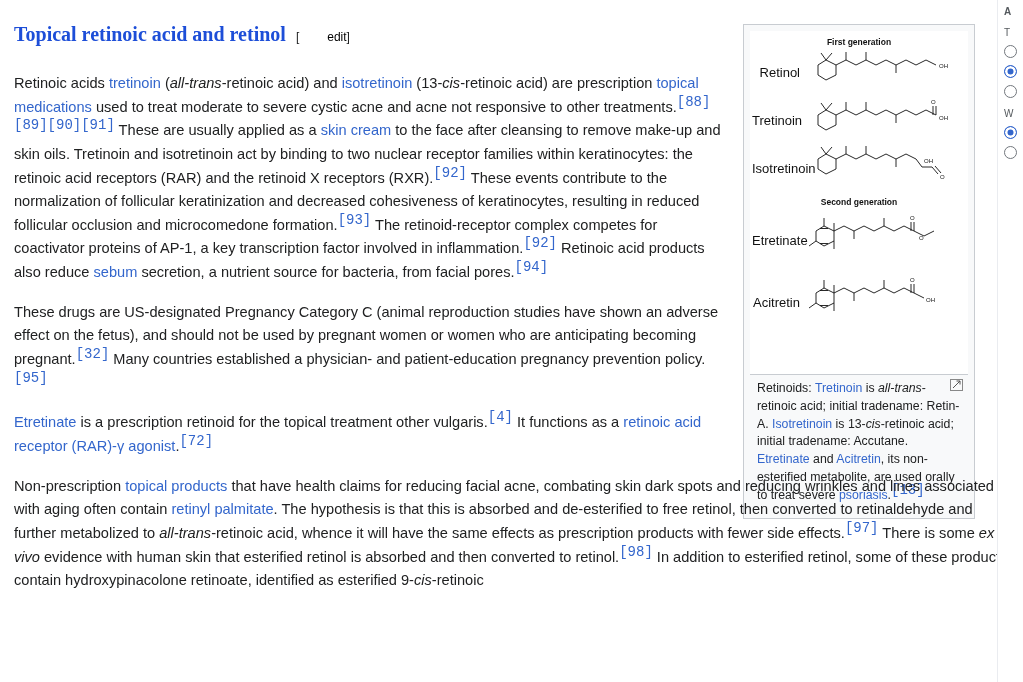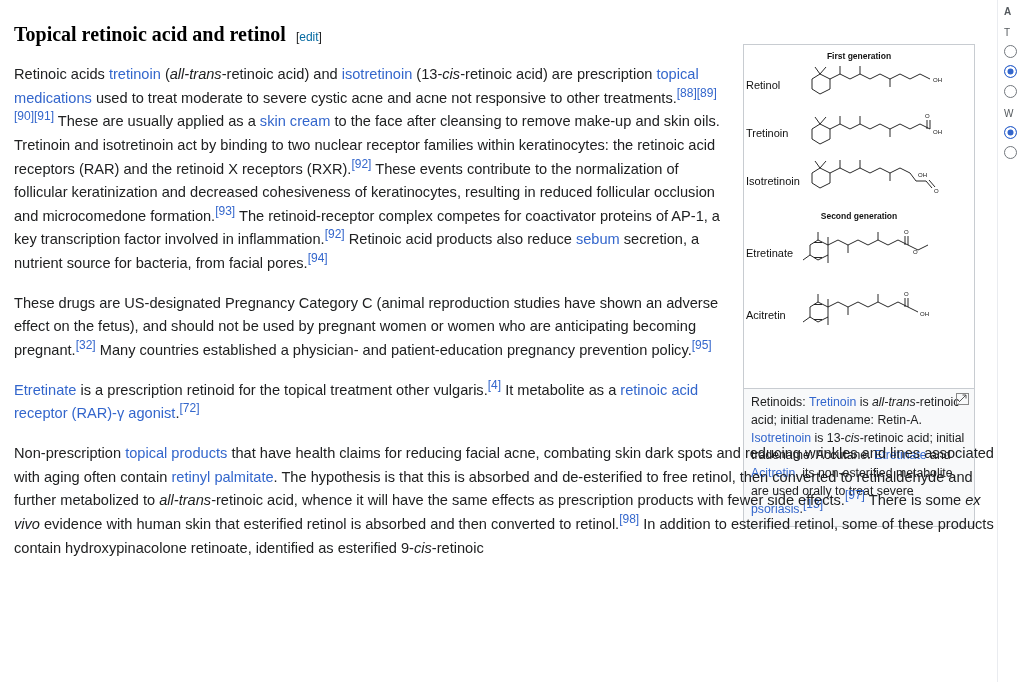"Topical retinoic acid and retinol" h2.section-title { color: #000000 -> #1d4ed8; margin: 0 0 5px 0 -> 0 0 14px 0 }
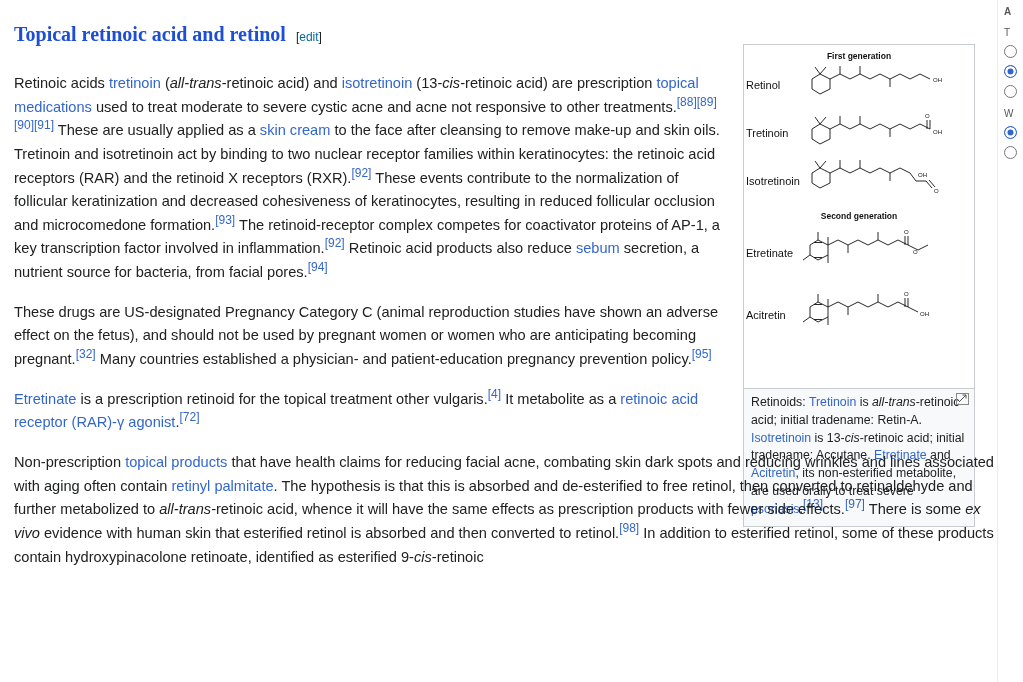"edit" .edit-link a { color: #0369a1 -> #000000; margin-left: none -> 28px }
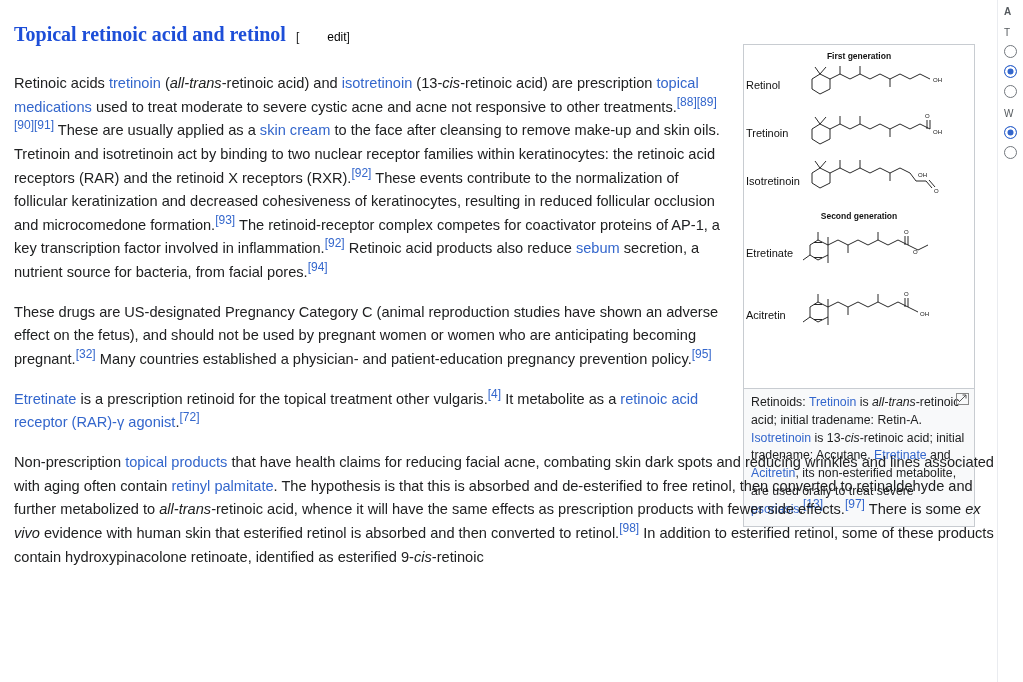"First generation" .thumb { padding: 0 -> 6px; top: 44px -> 24px }
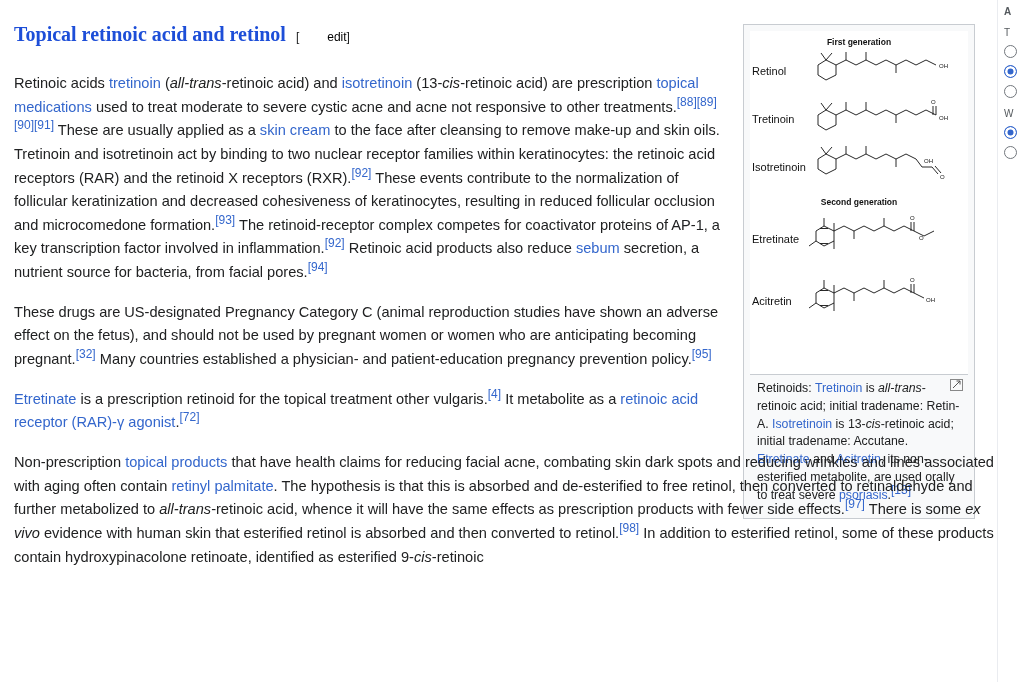"Retinol" .mol-name { font-size: 11px -> 13px; text-align: none -> right }
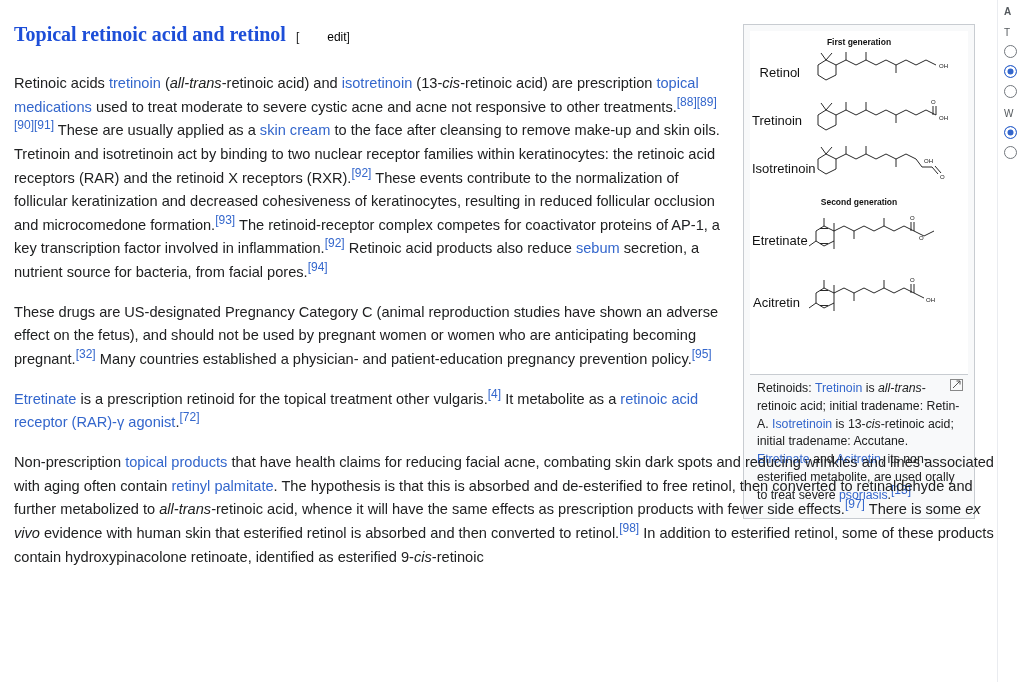"[88]" sup.ref { font-family: none -> Liberation Mono, monospace; font-size: 12px -> 14px }
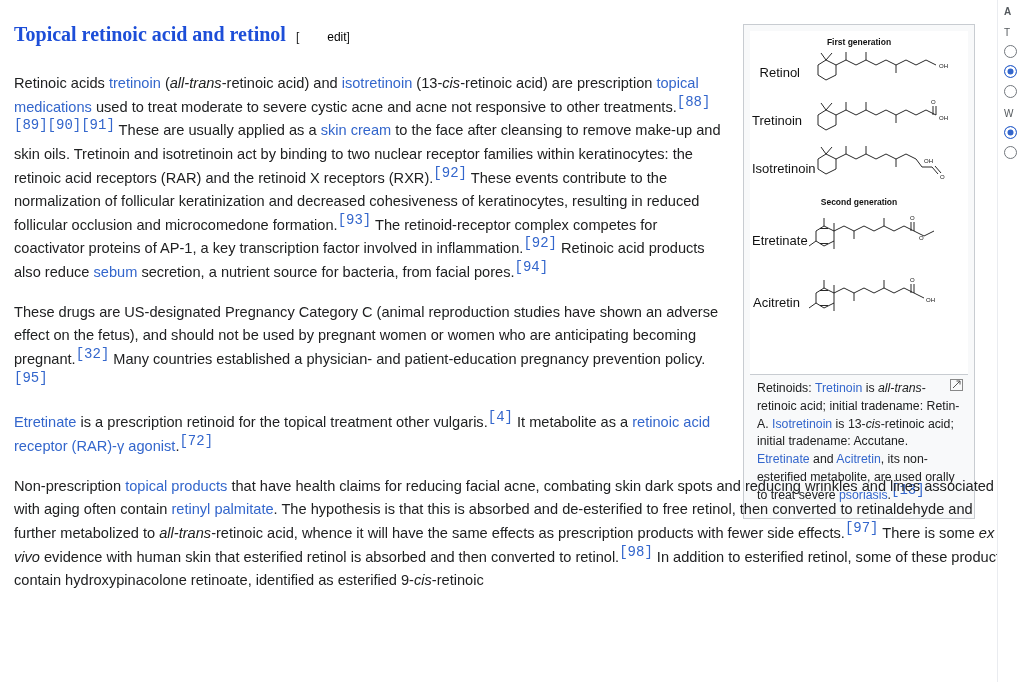"It metabolite as a" span { text: metabolite -> functions }
